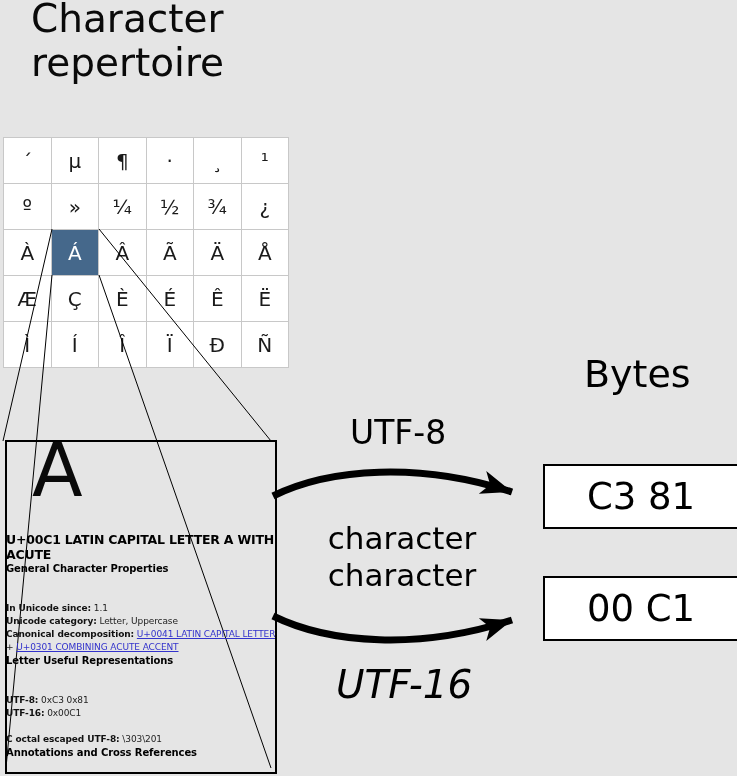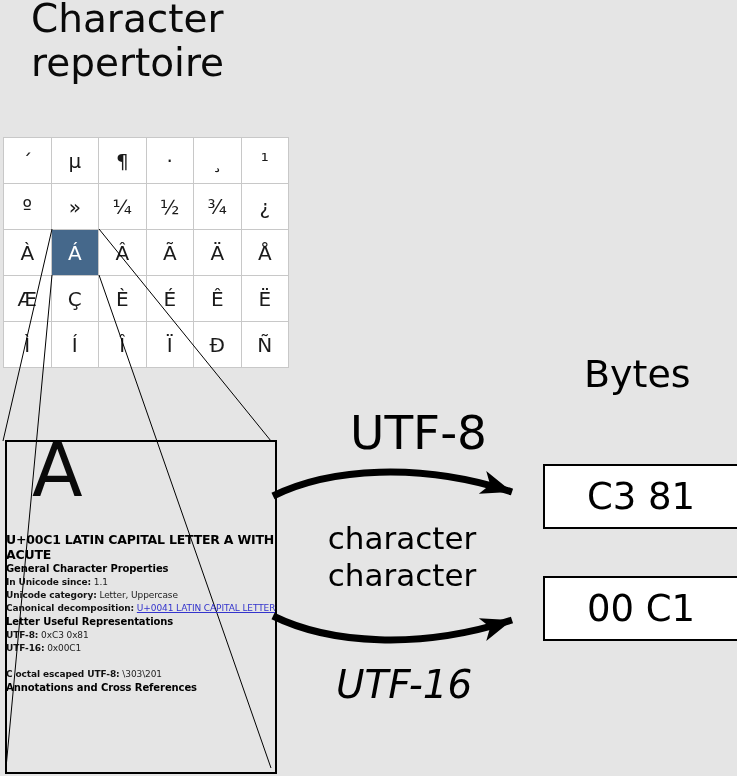"UTF-8" .utf8-label { font-size: 47px -> 33px }
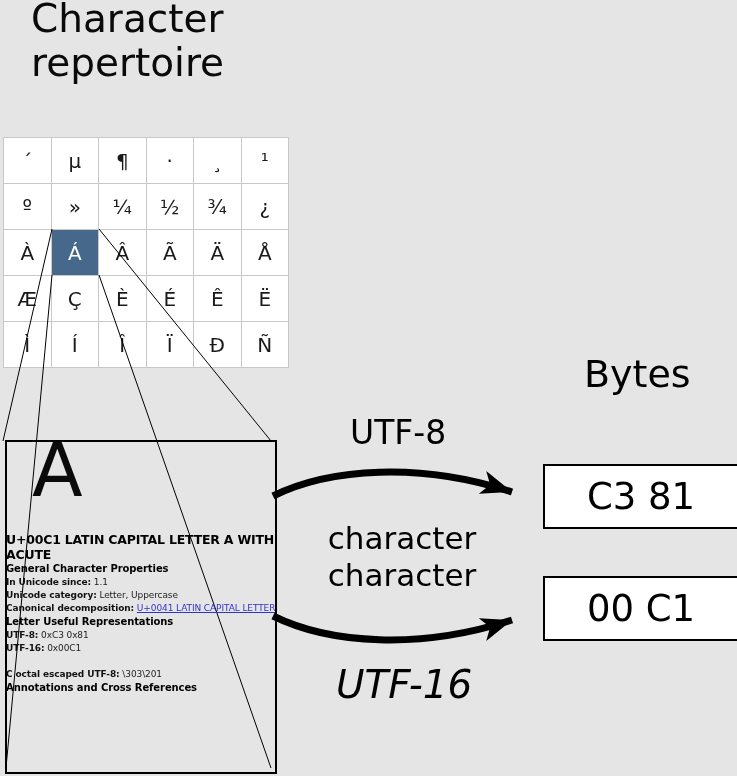"In Unicode since: 1.1" .mt-body { margin-top: 1px -> 27px }
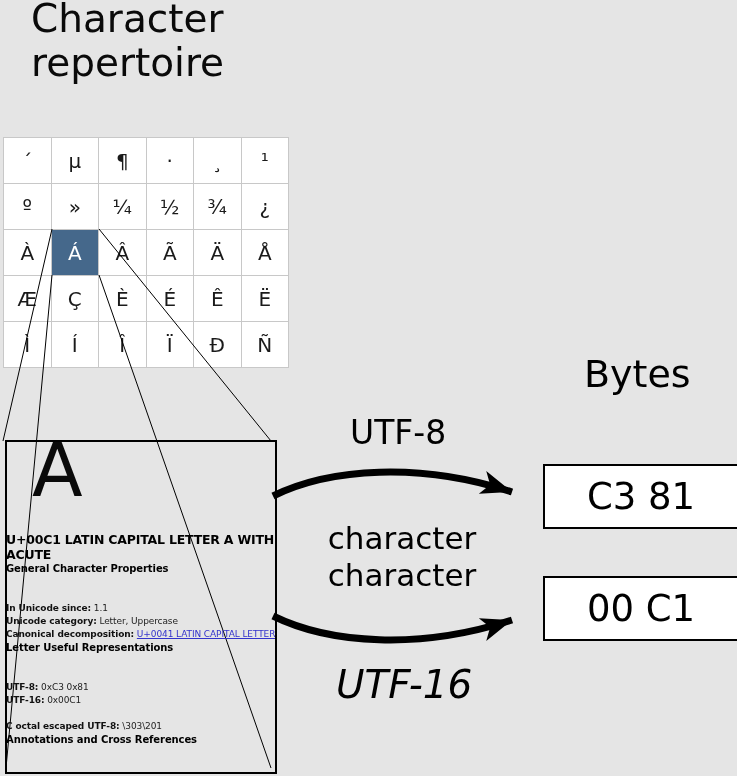"+ U+0301 COMBINING ACUTE ACCENT" div.card-line { html: none -> <div><span>+ </span><span>U+0301 COMBINING ACUTE ACCENT</span></div> }
